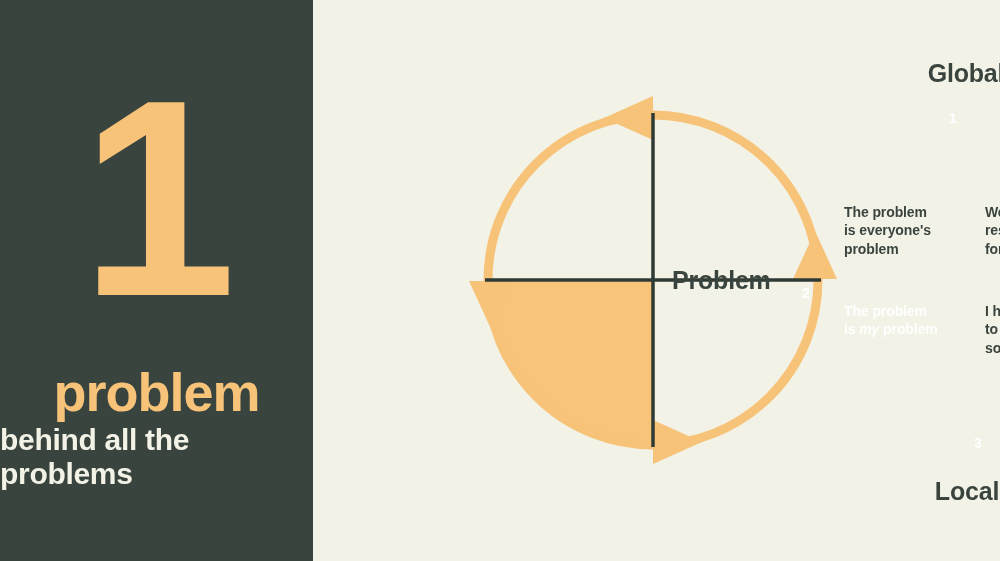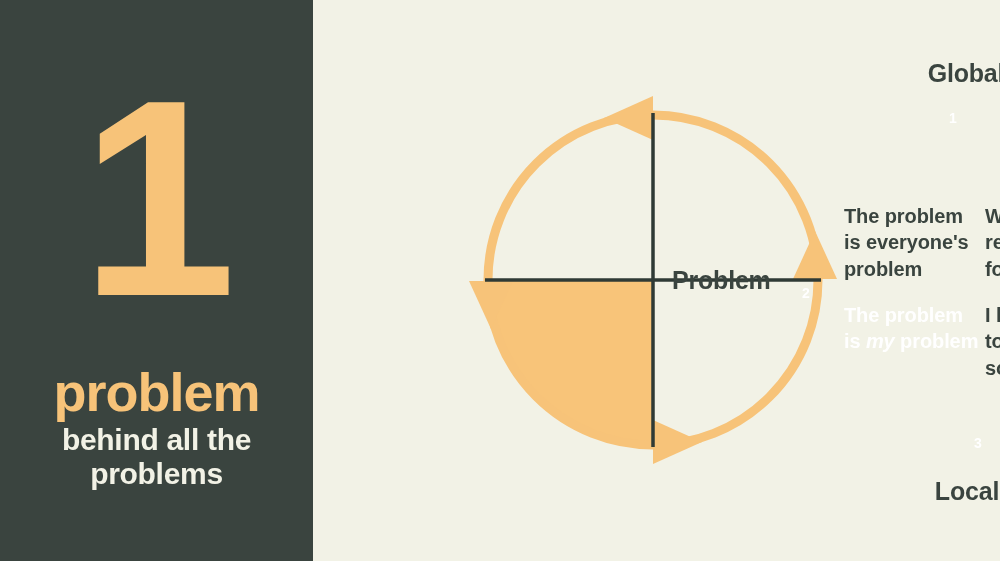"The problem" .quad-text { font-size: 20px -> 14px }
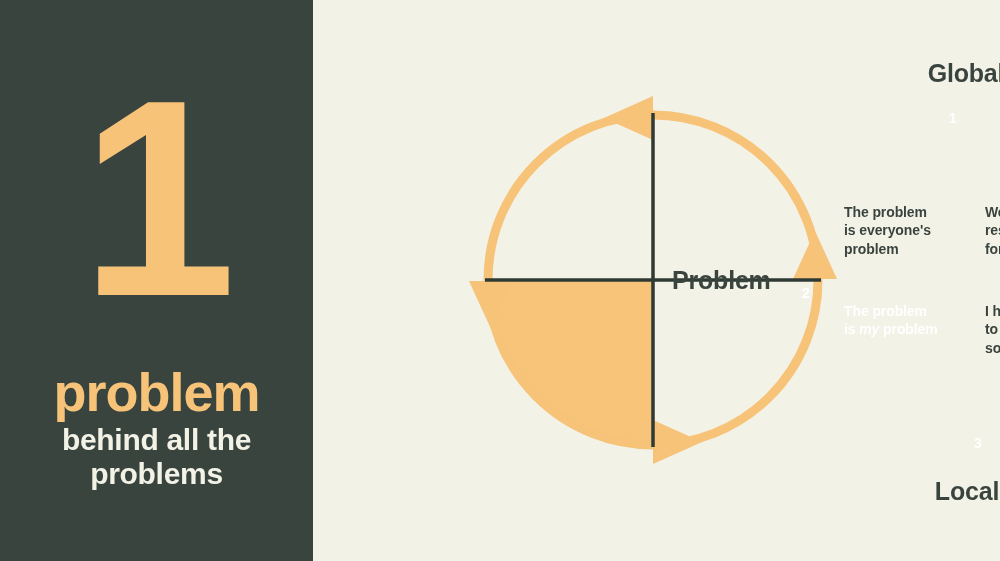"behind all the problems" #subhead { text-align: center -> left }
